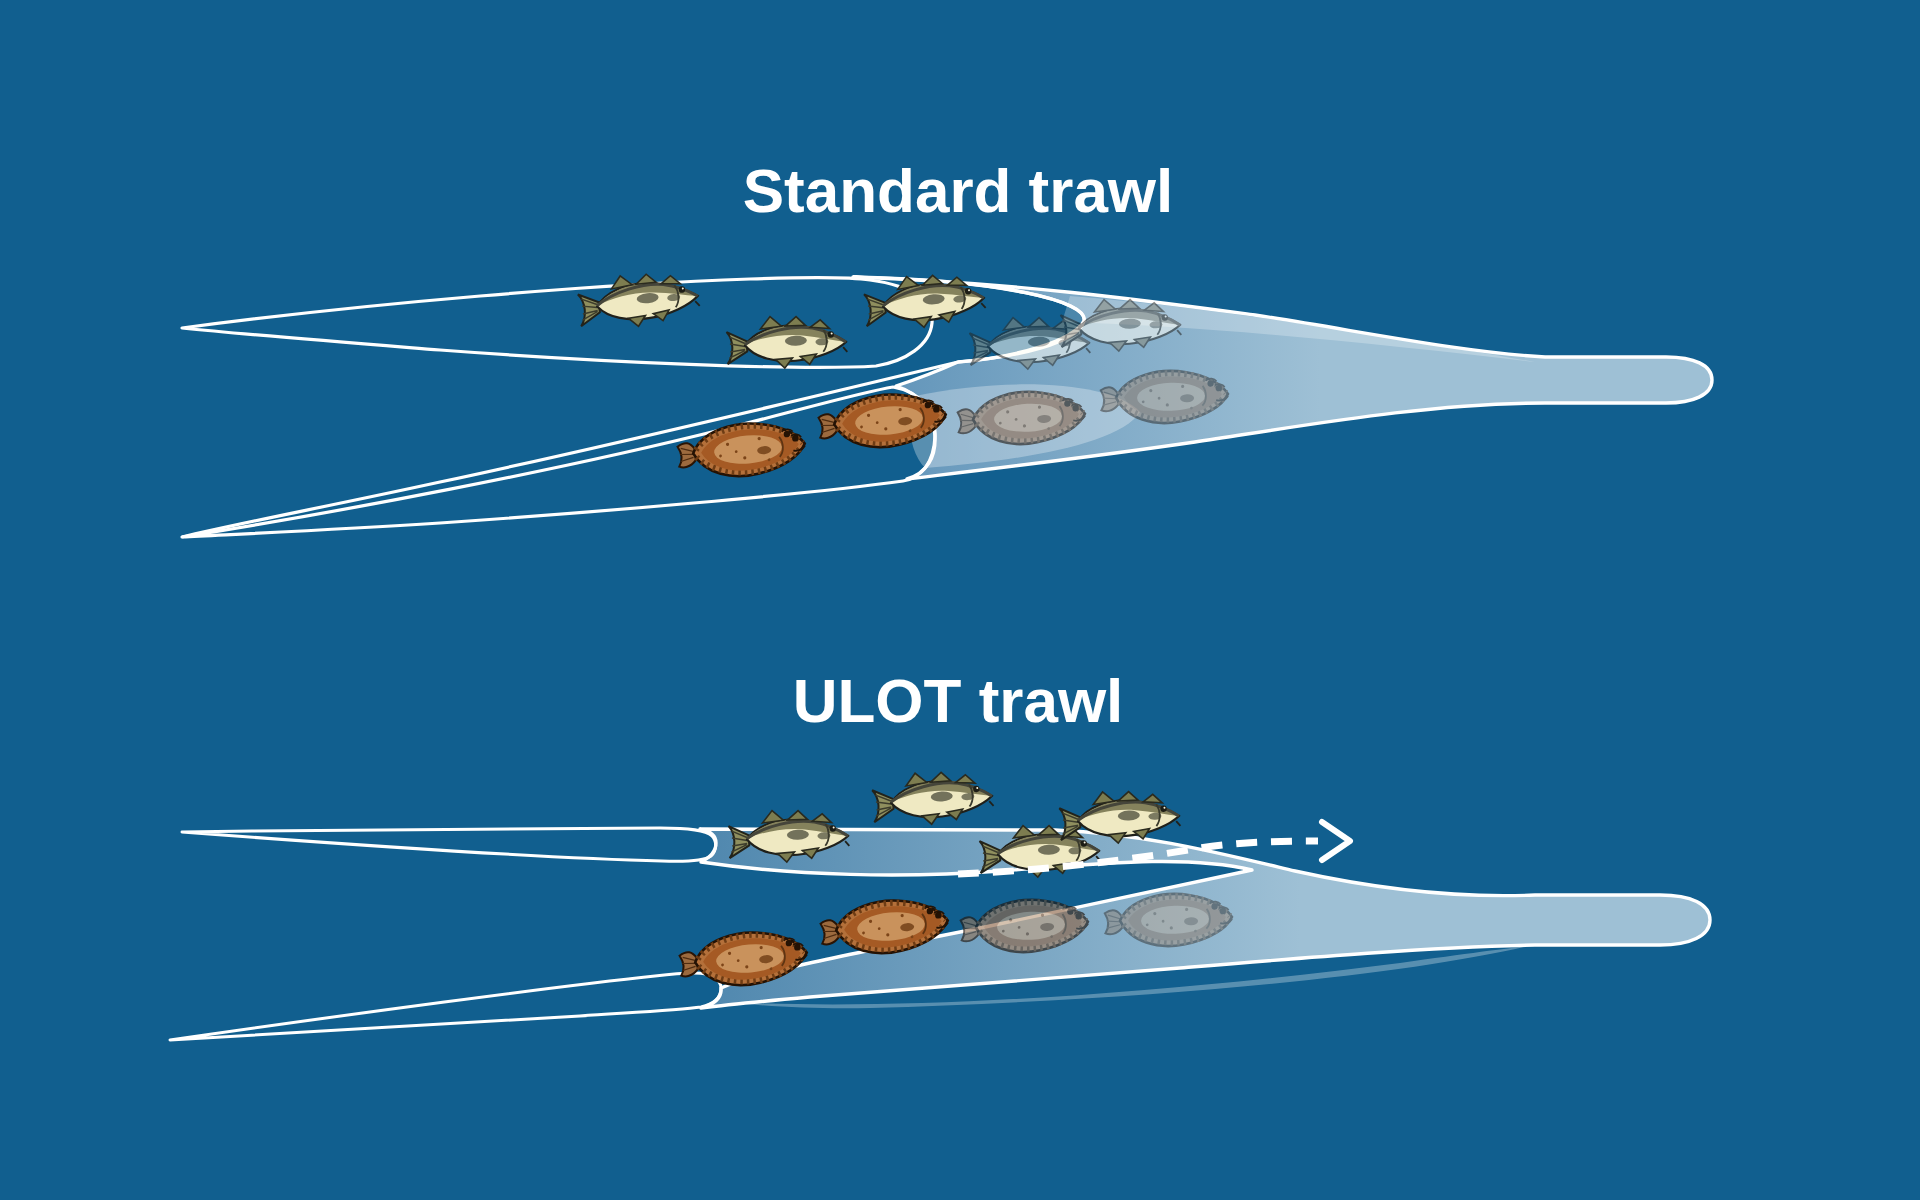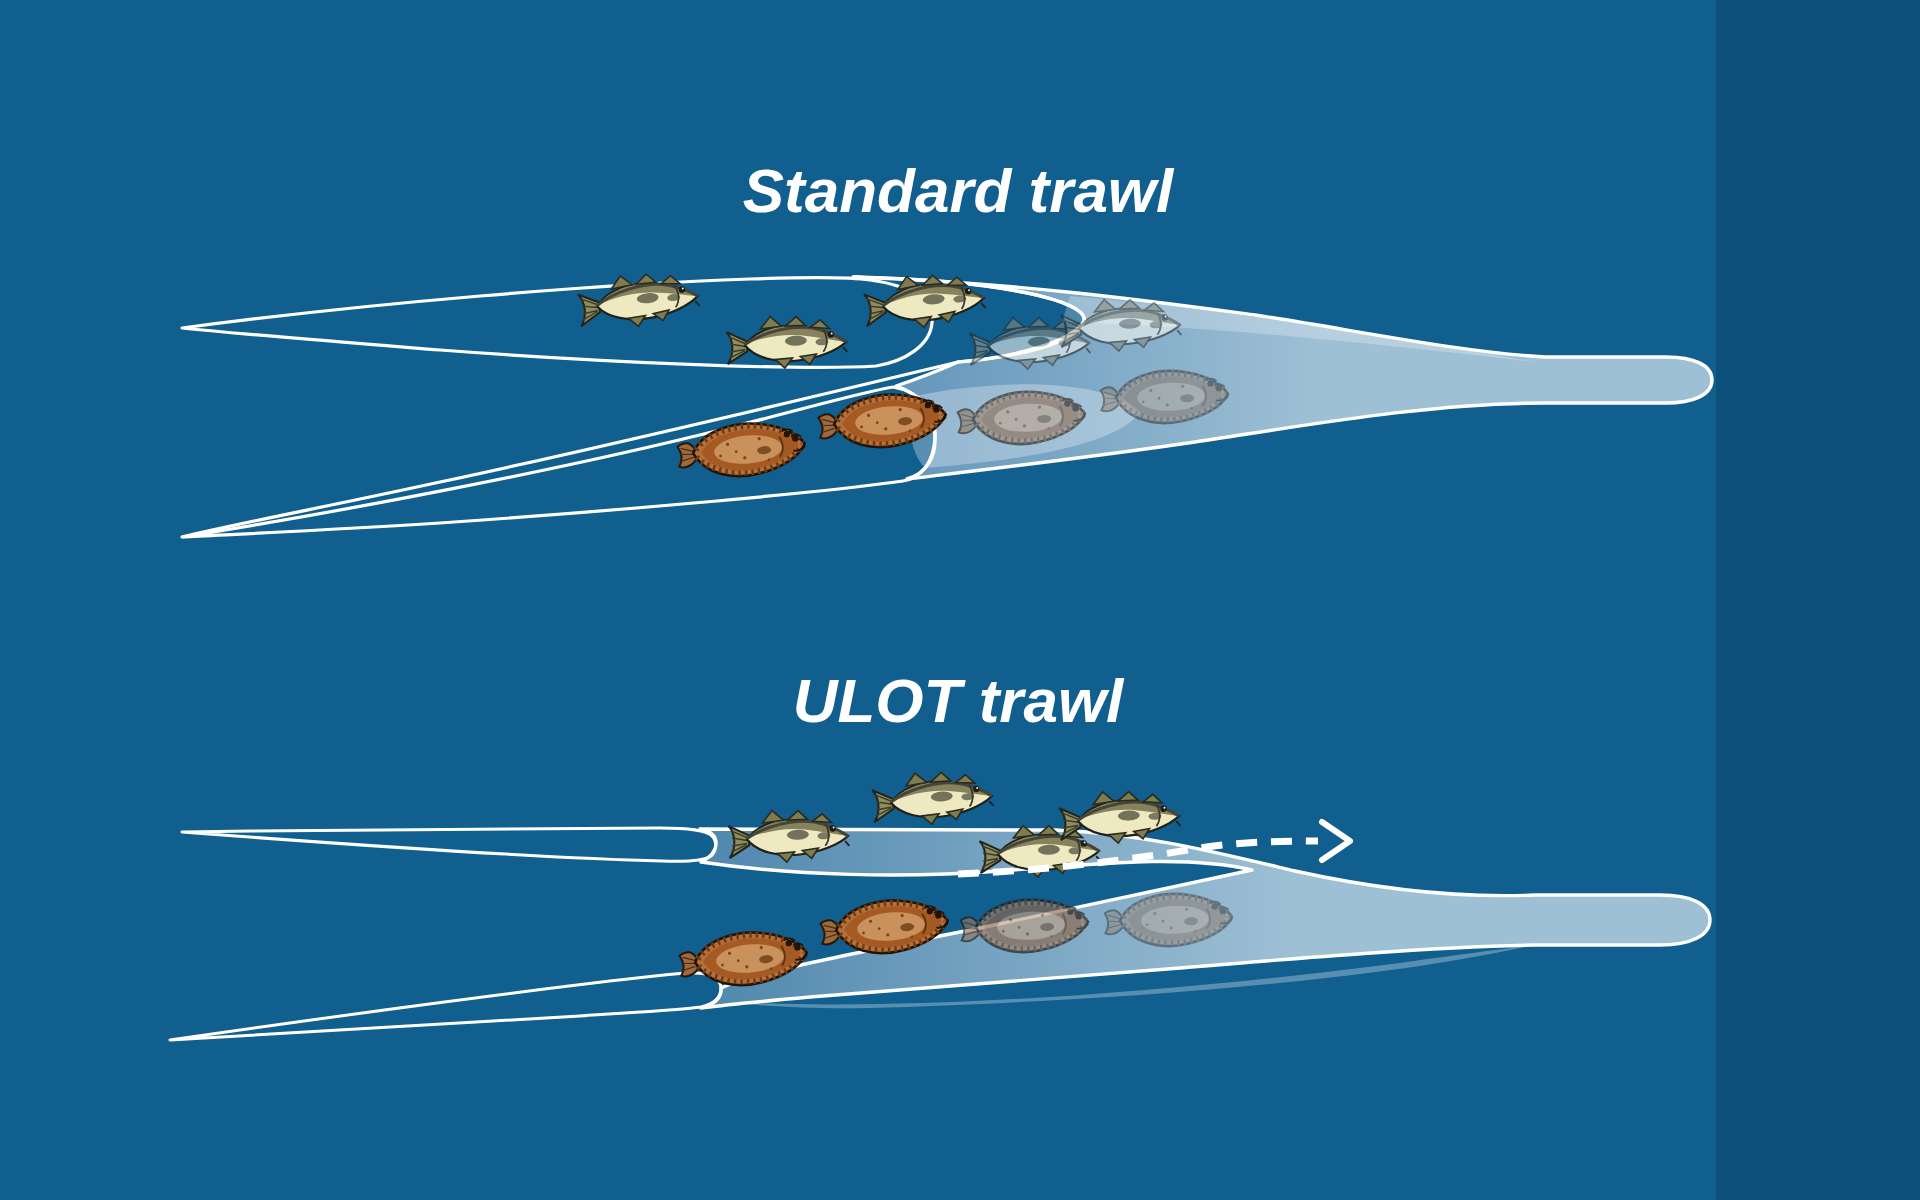"Standard trawl" .stage { font-style: italic -> none; width: 1716px -> 1920px }
